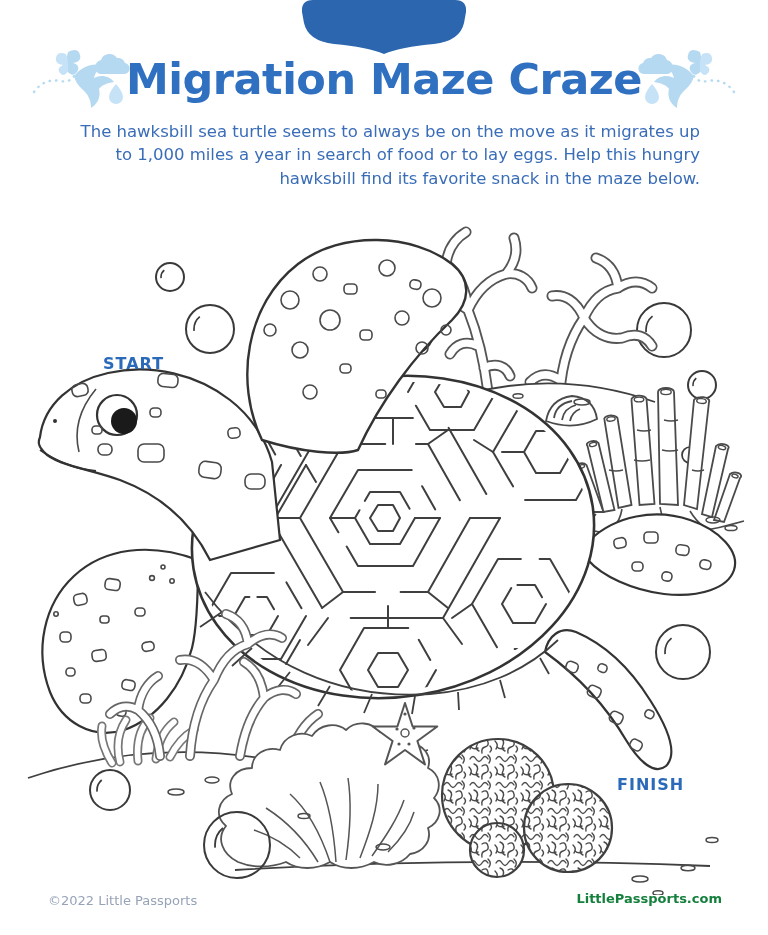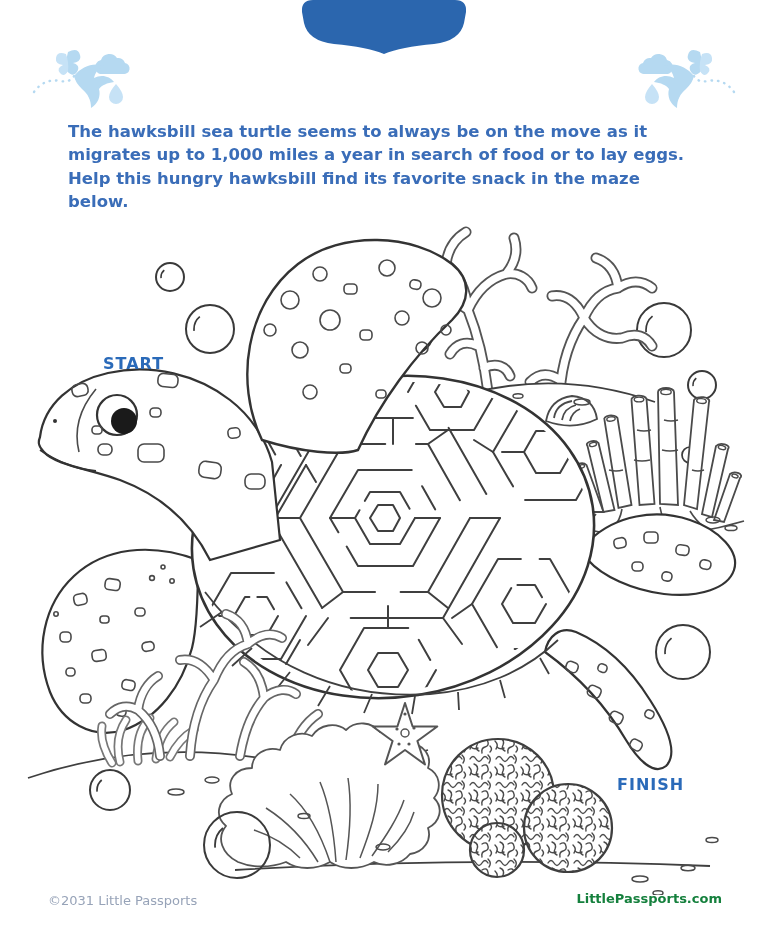"Migration Maze Craze" div { html: none -> <div>Migration Maze Craze</div> }
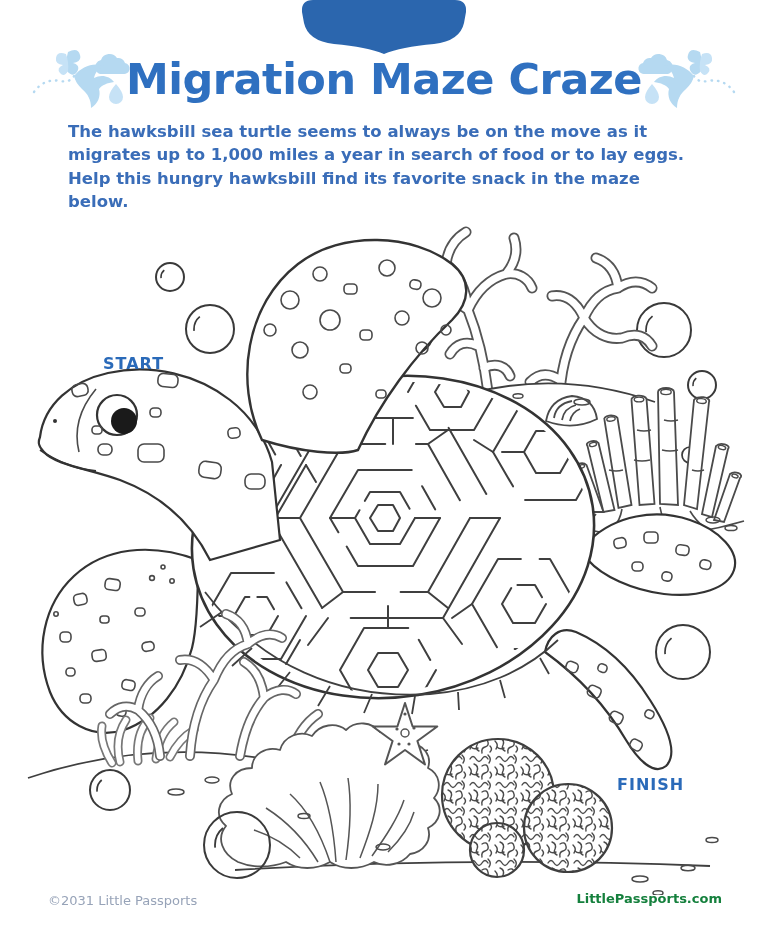"The hawksbill sea turtle seems" #intro { font-weight: 700 -> 400; text-align: left -> right }
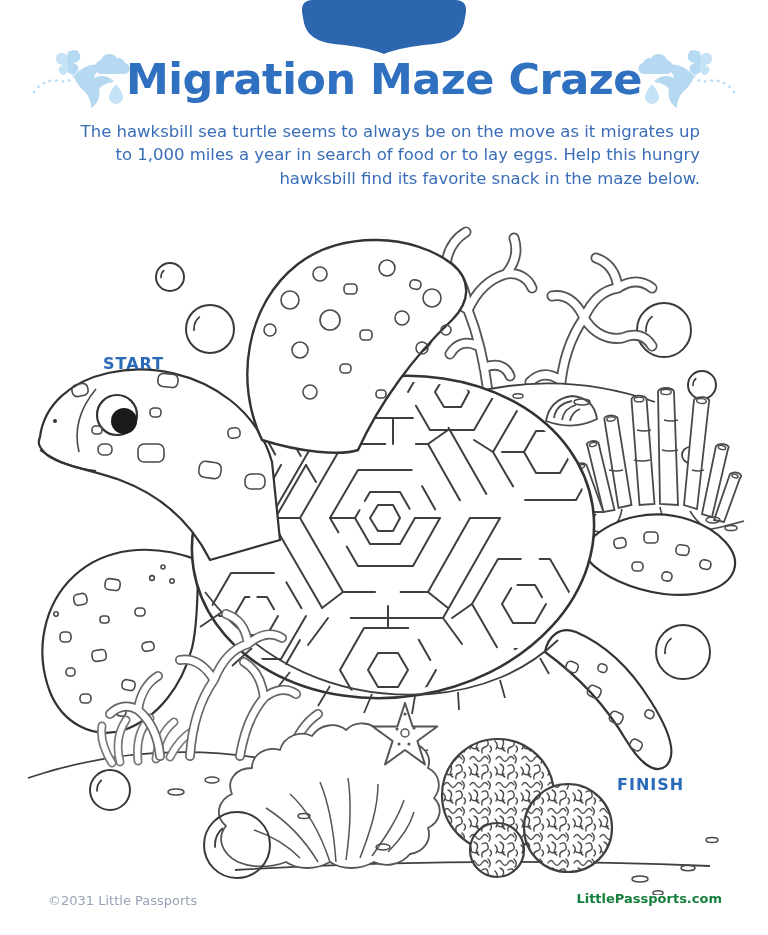"©2031 Little Passports" span { text: 2031 -> 2022 }
